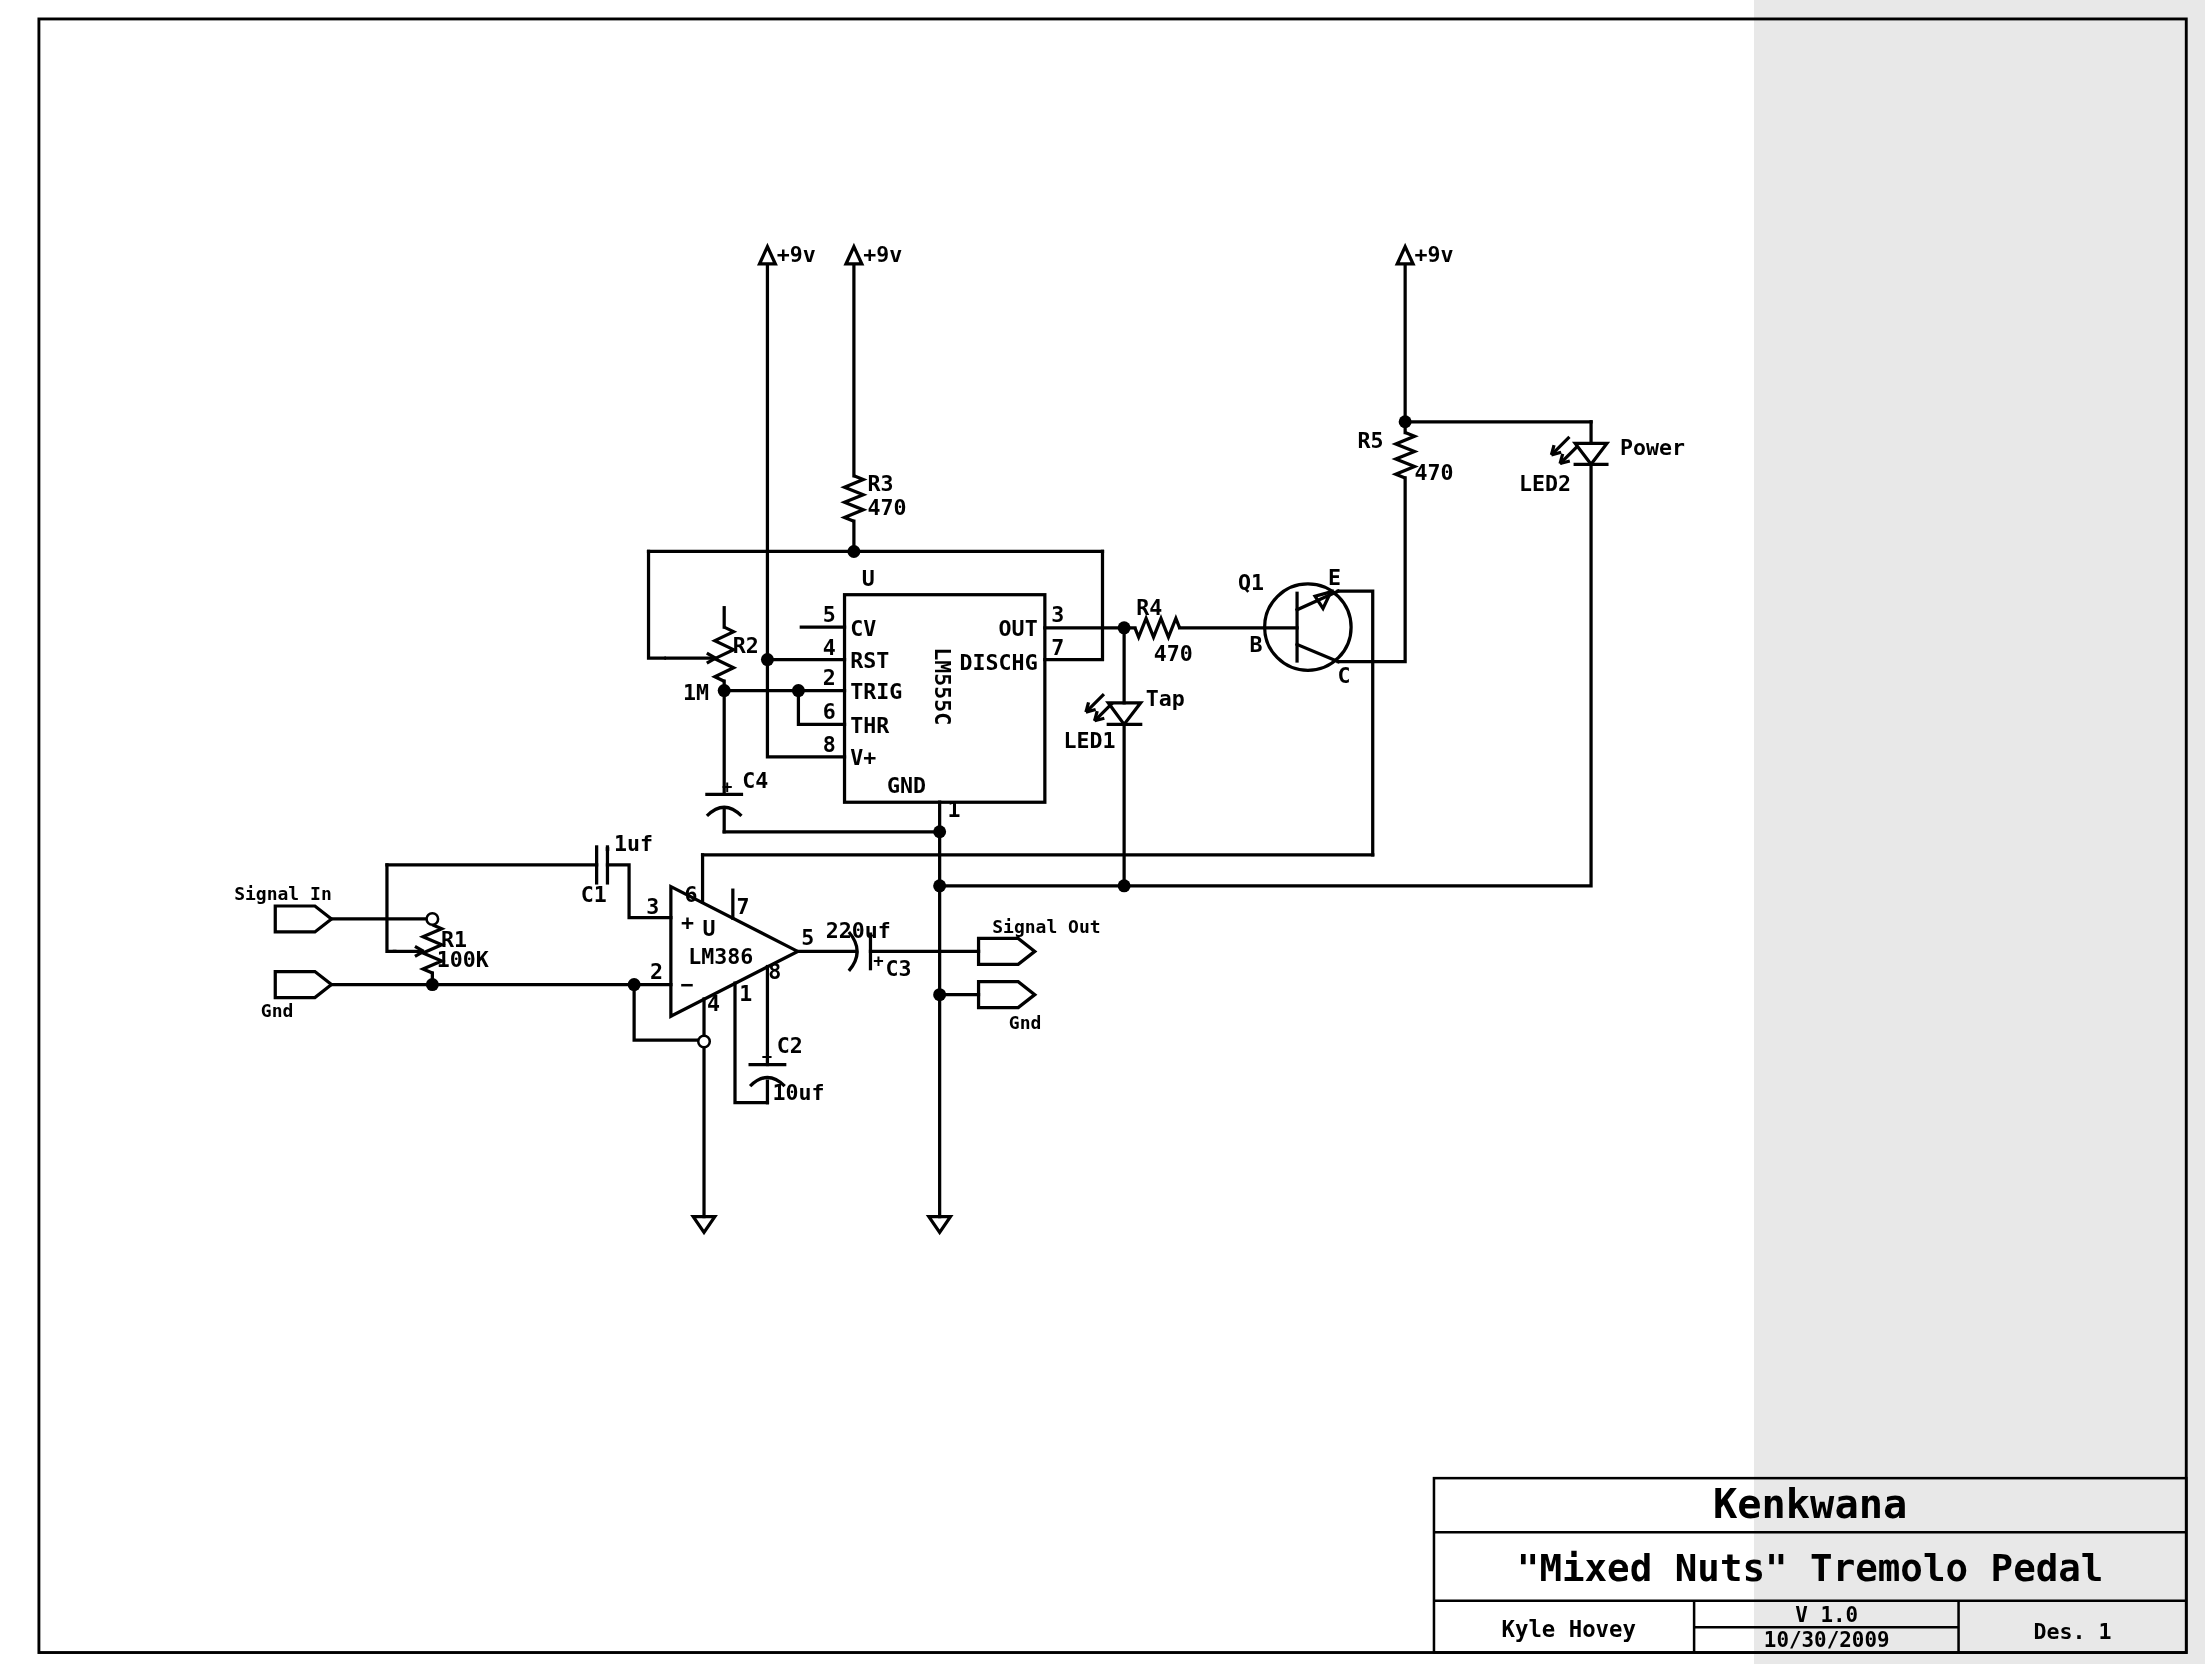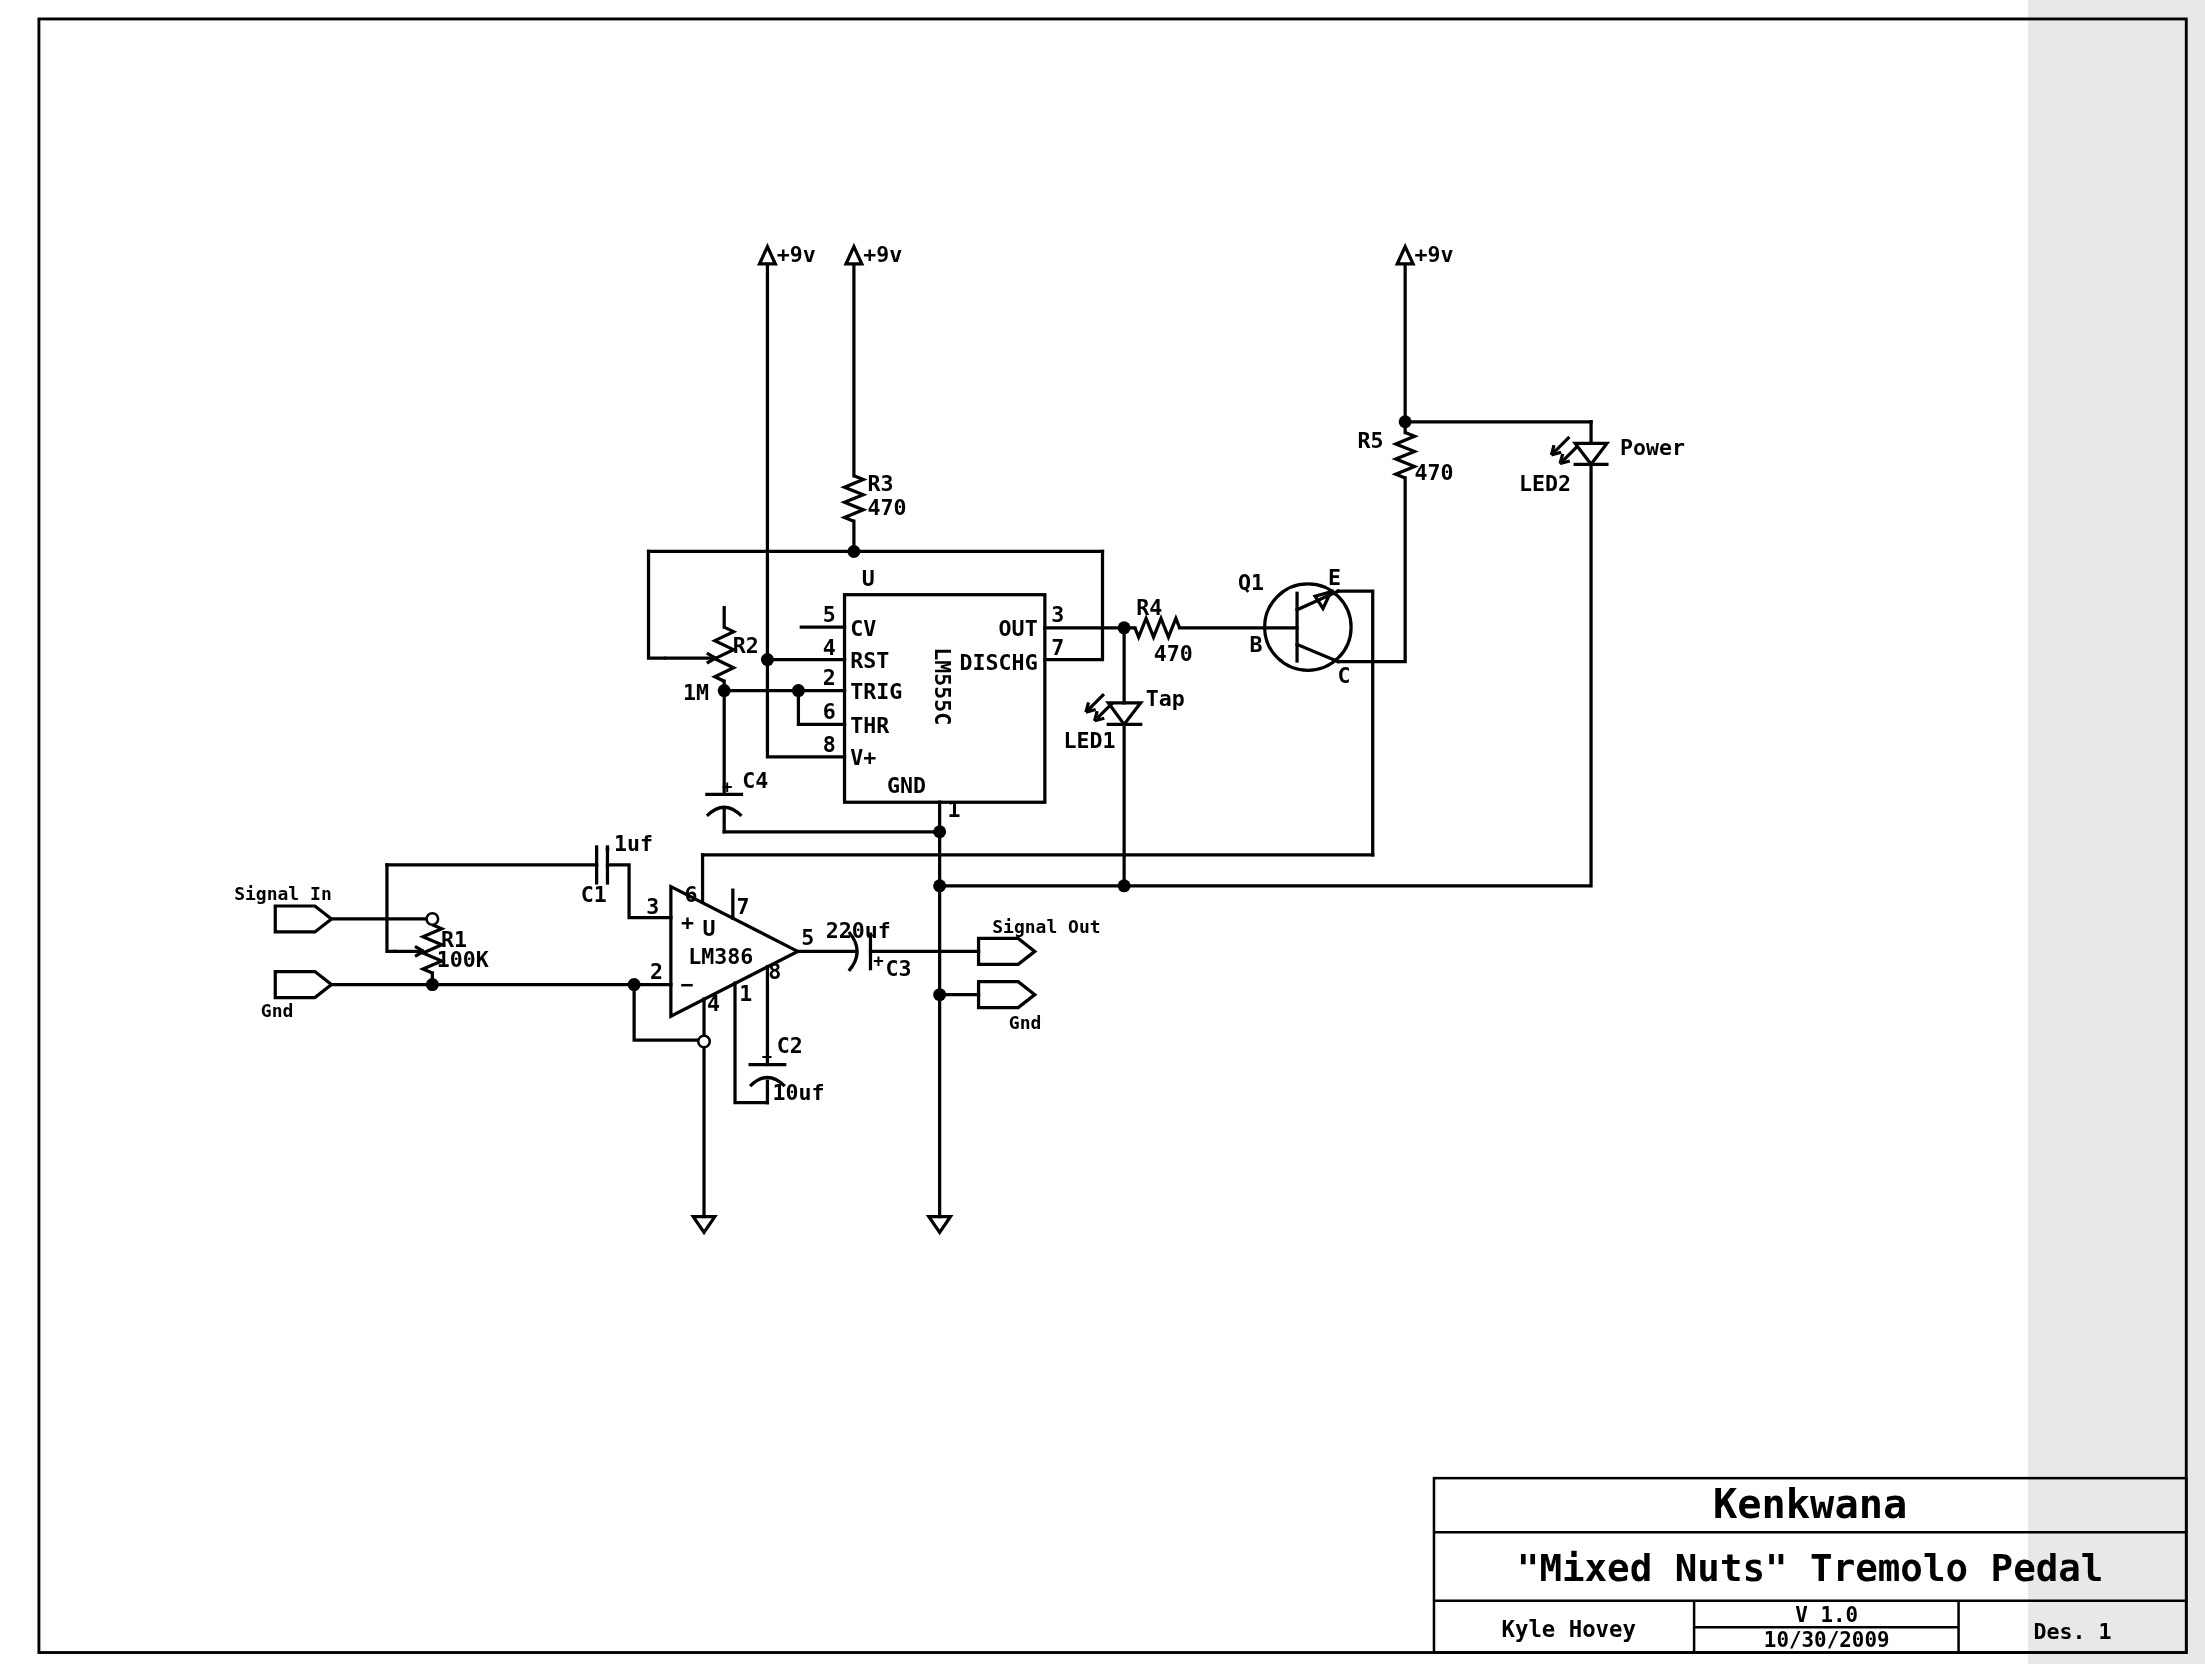"+9v" #stage { width: 2028px -> 1754px }
